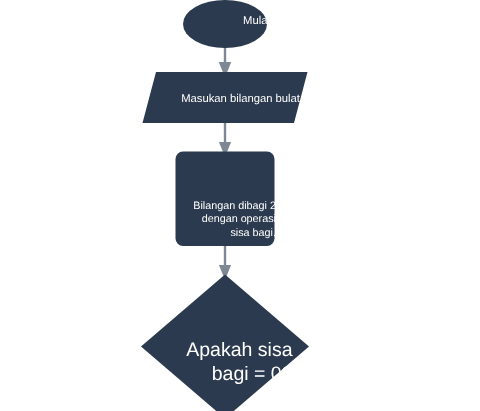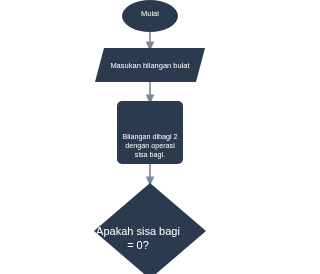"Mulai" .node-label { text-align: center -> right }
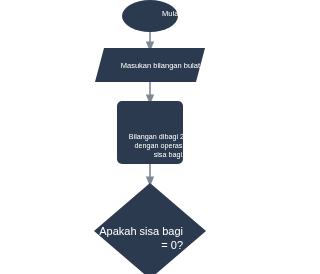"Apakah sisa bagi = 0?" #label-decision { font-size: 11px -> 13px; left: 93px -> 105px }
